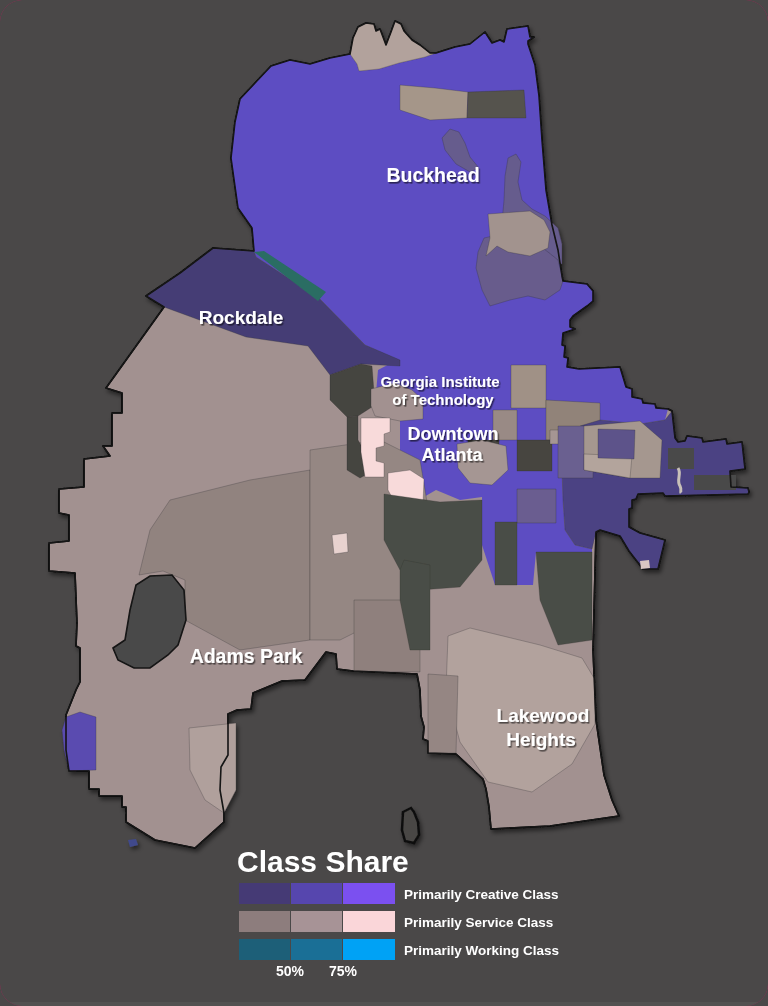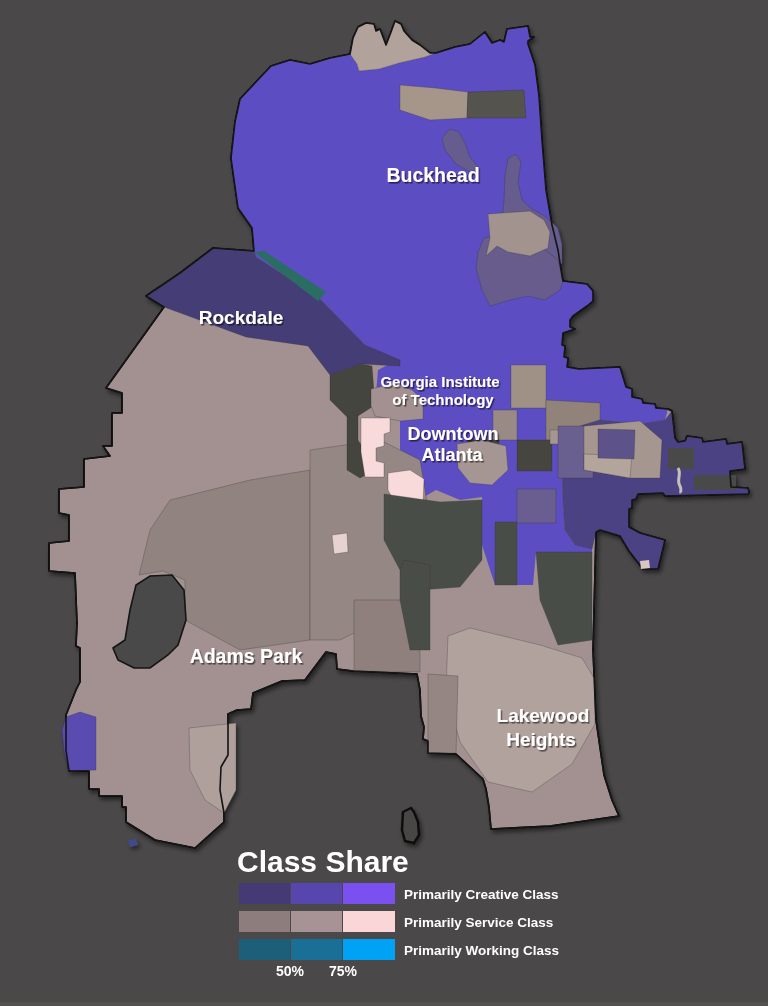"Class Share" .wrap { border-radius: none -> 22px }
